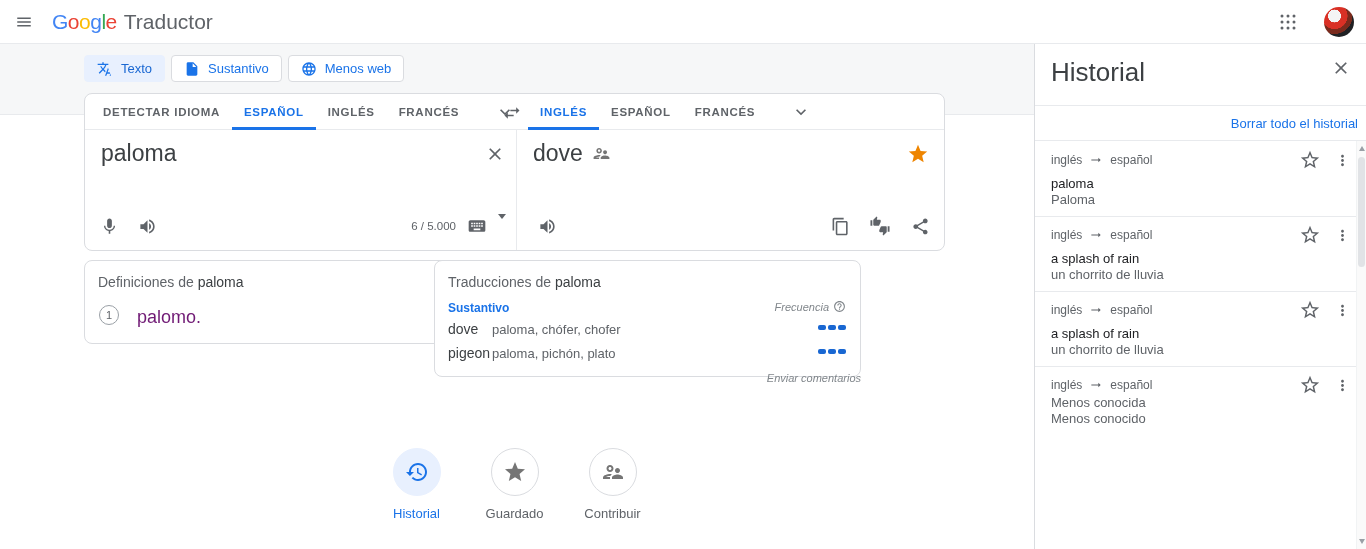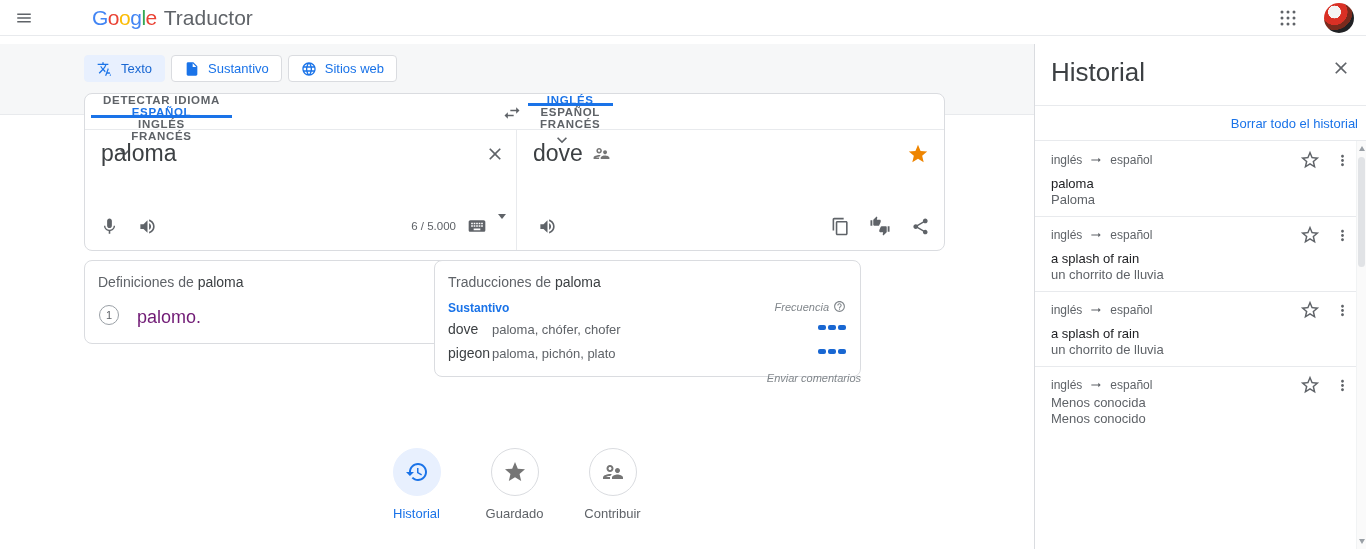"Google" .topbar { gap: 40px -> none; height: 36px -> 44px }
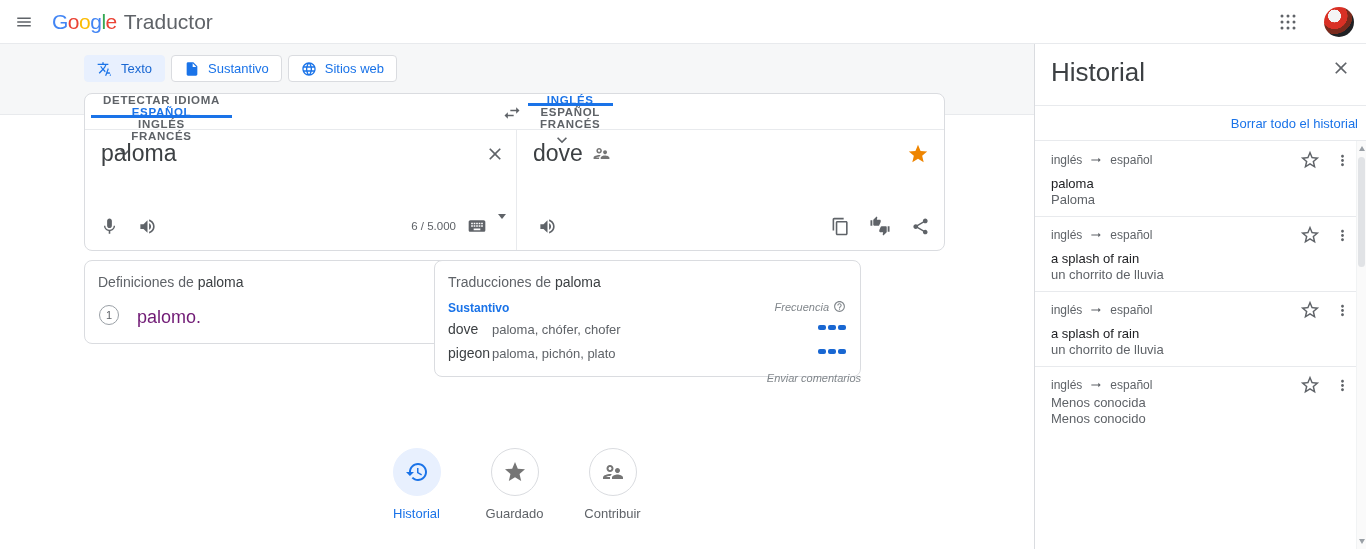"Sitios web" span { text: Sitios -> Menos }
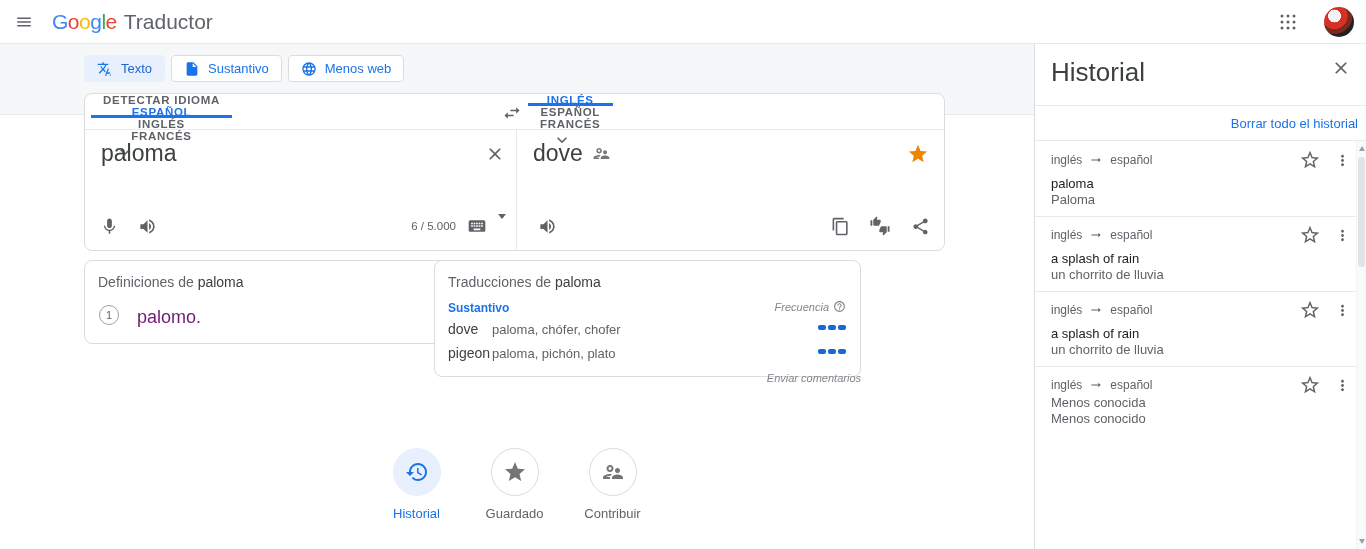"DETECTAR IDIOMA" .tabs { flex-direction: column -> none }
